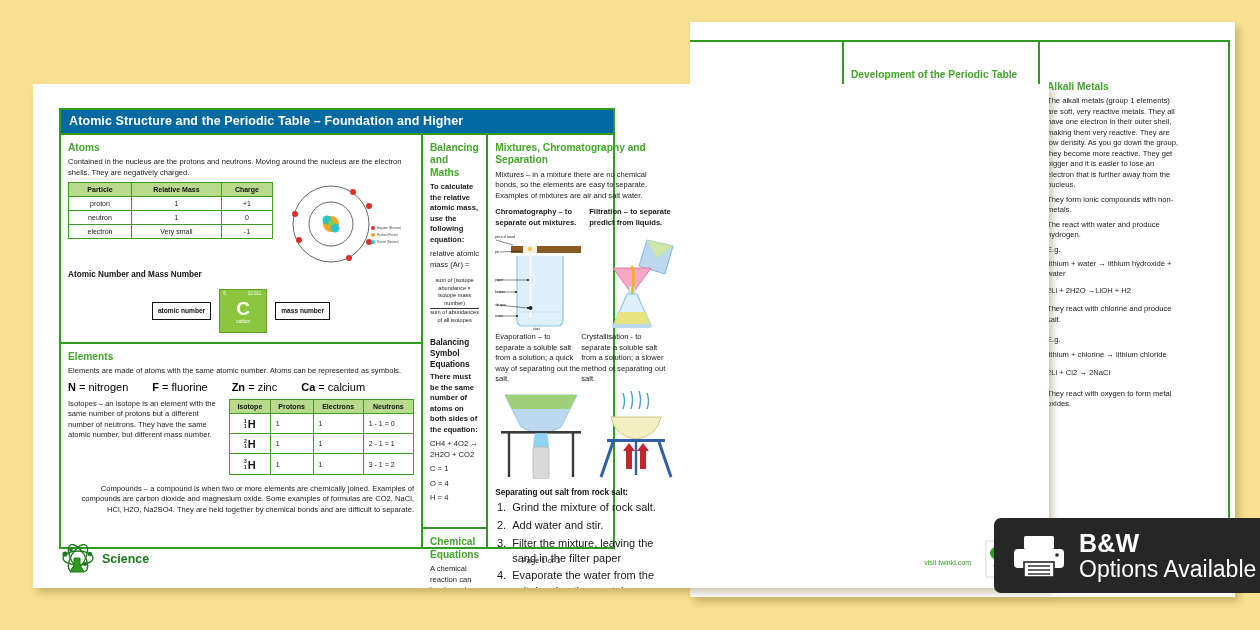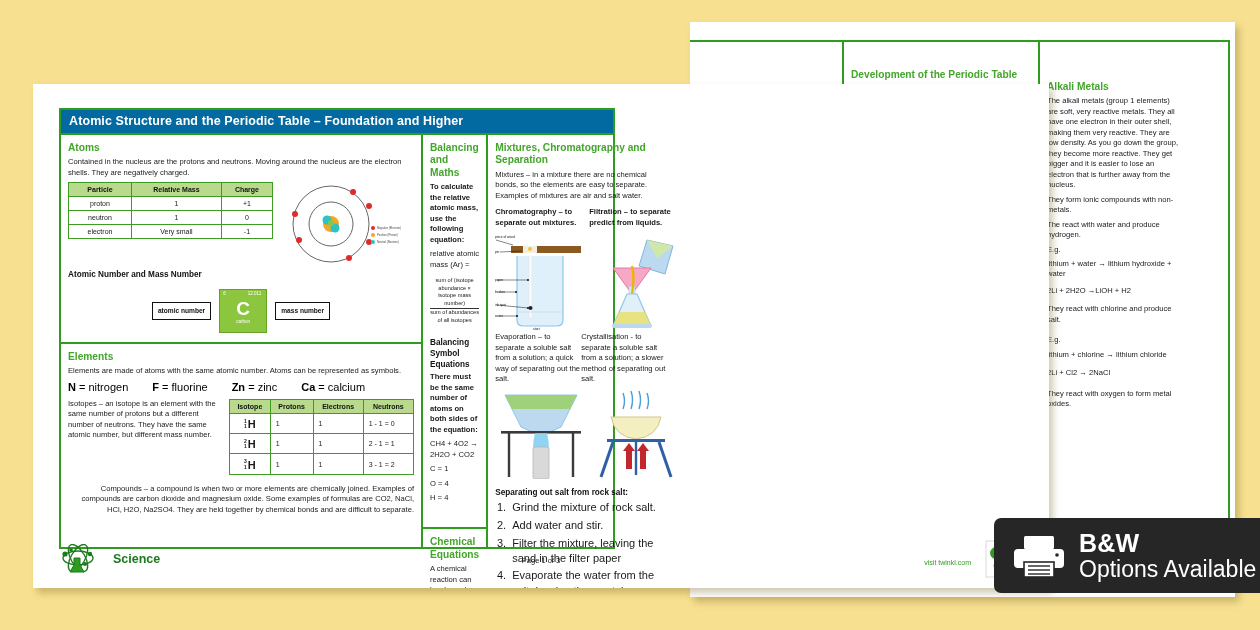"Science" .f-logo { gap: 18px -> 7px }
